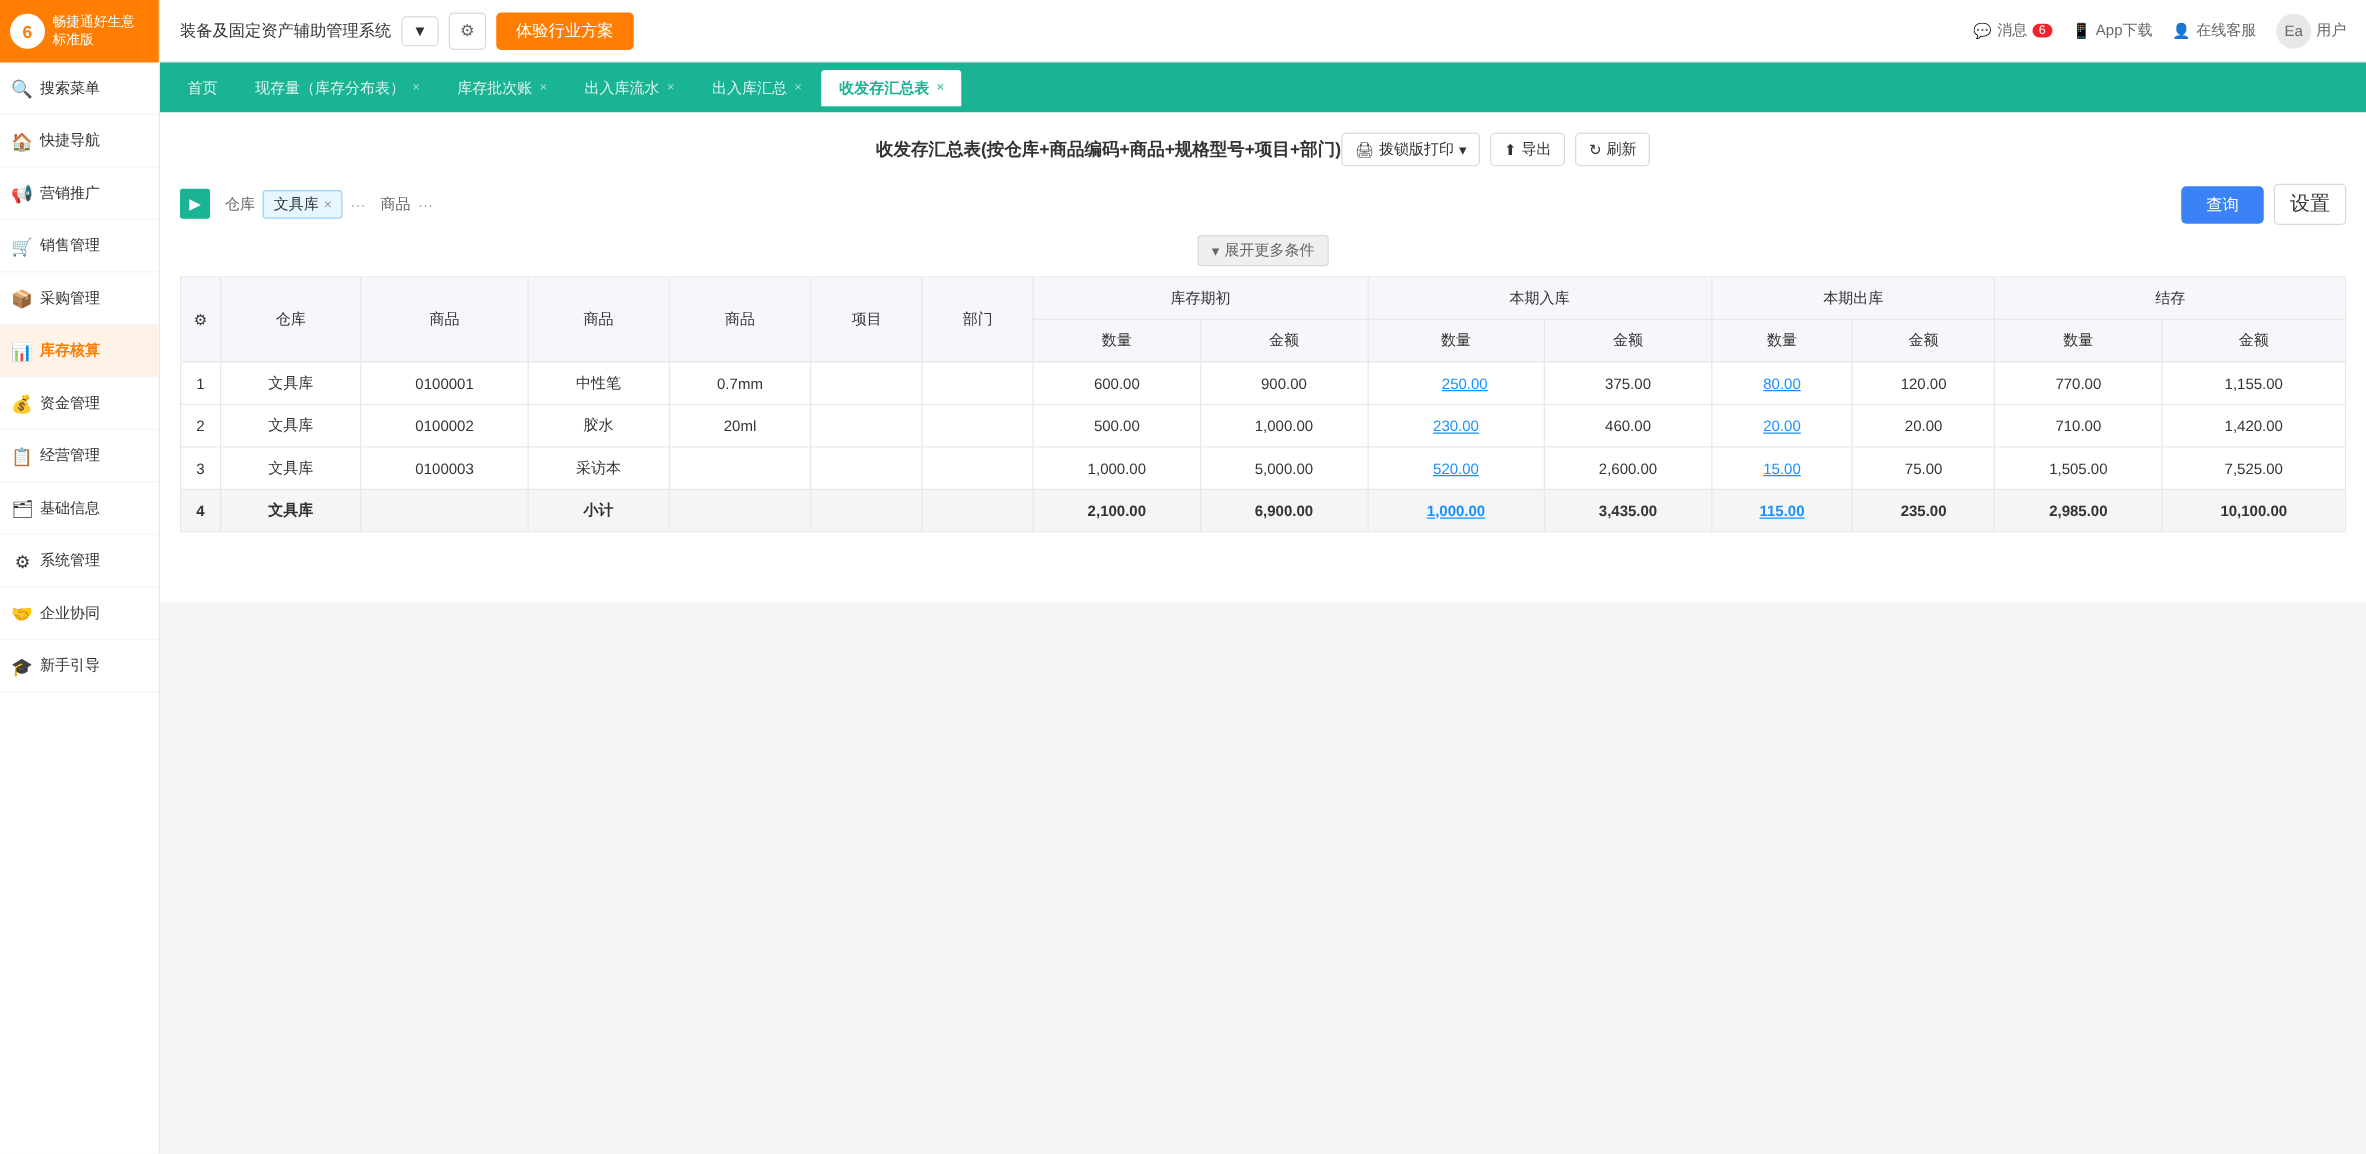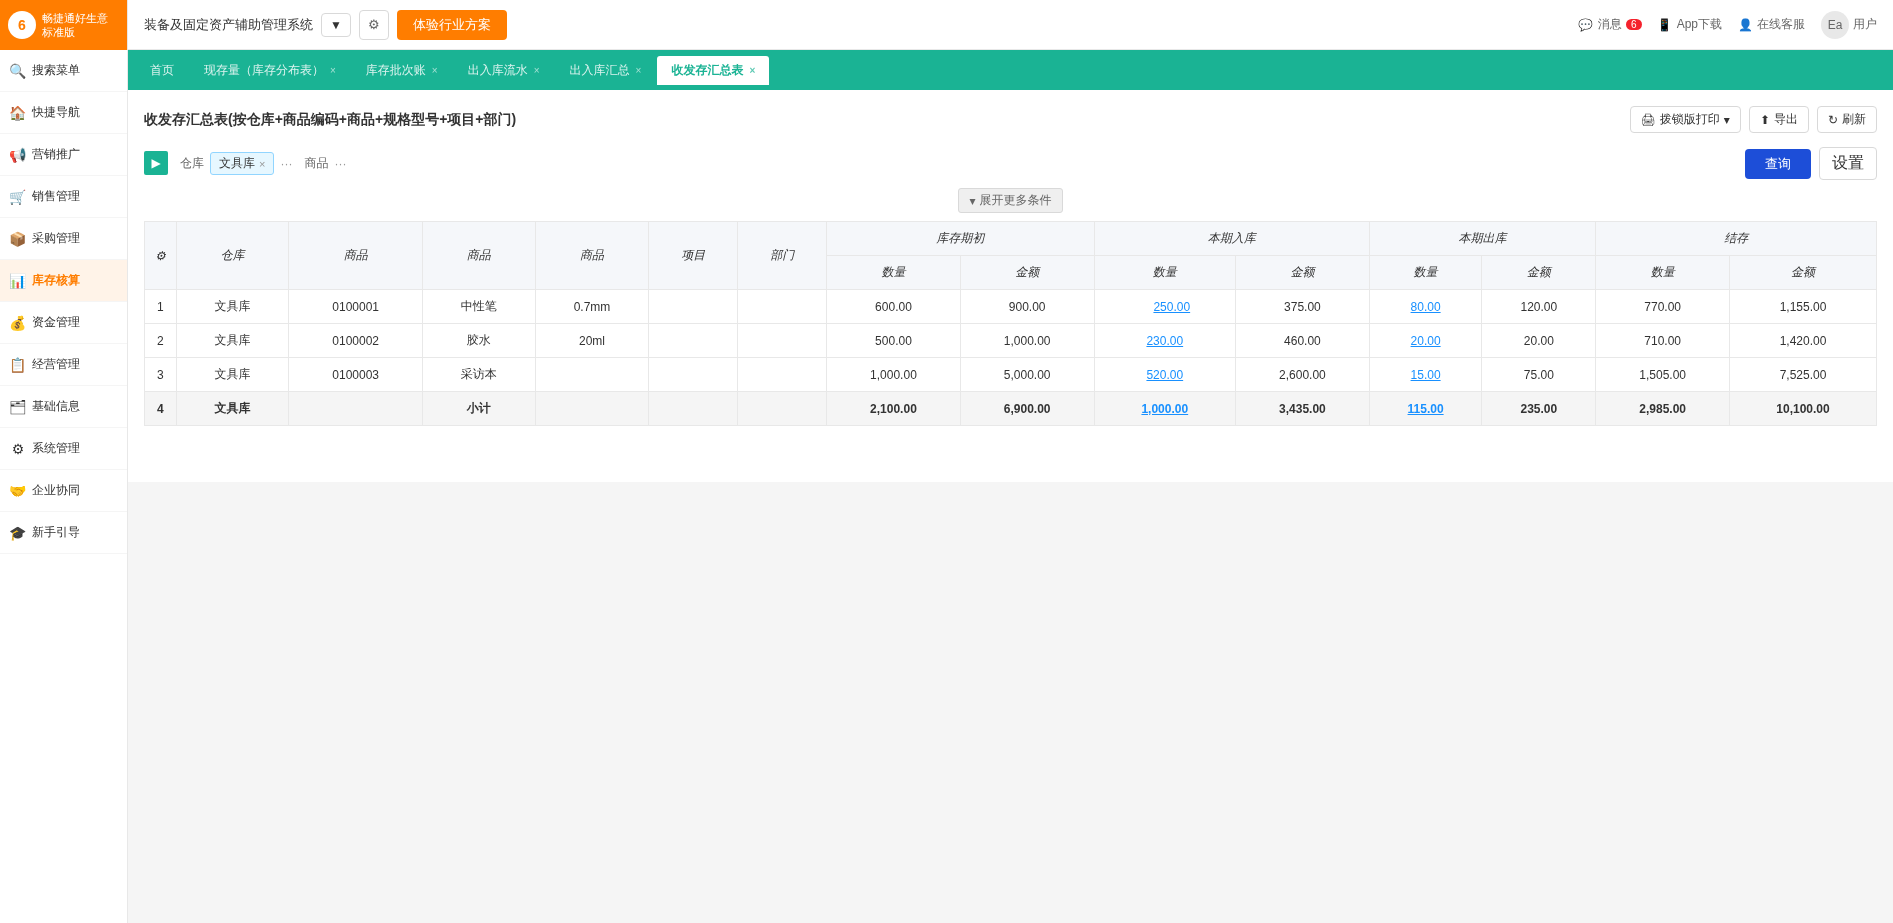"收发存汇总表(按仓库+商品编码+商品+规格型号+项目+部门)" .page-title { justify-content: space-between -> center }
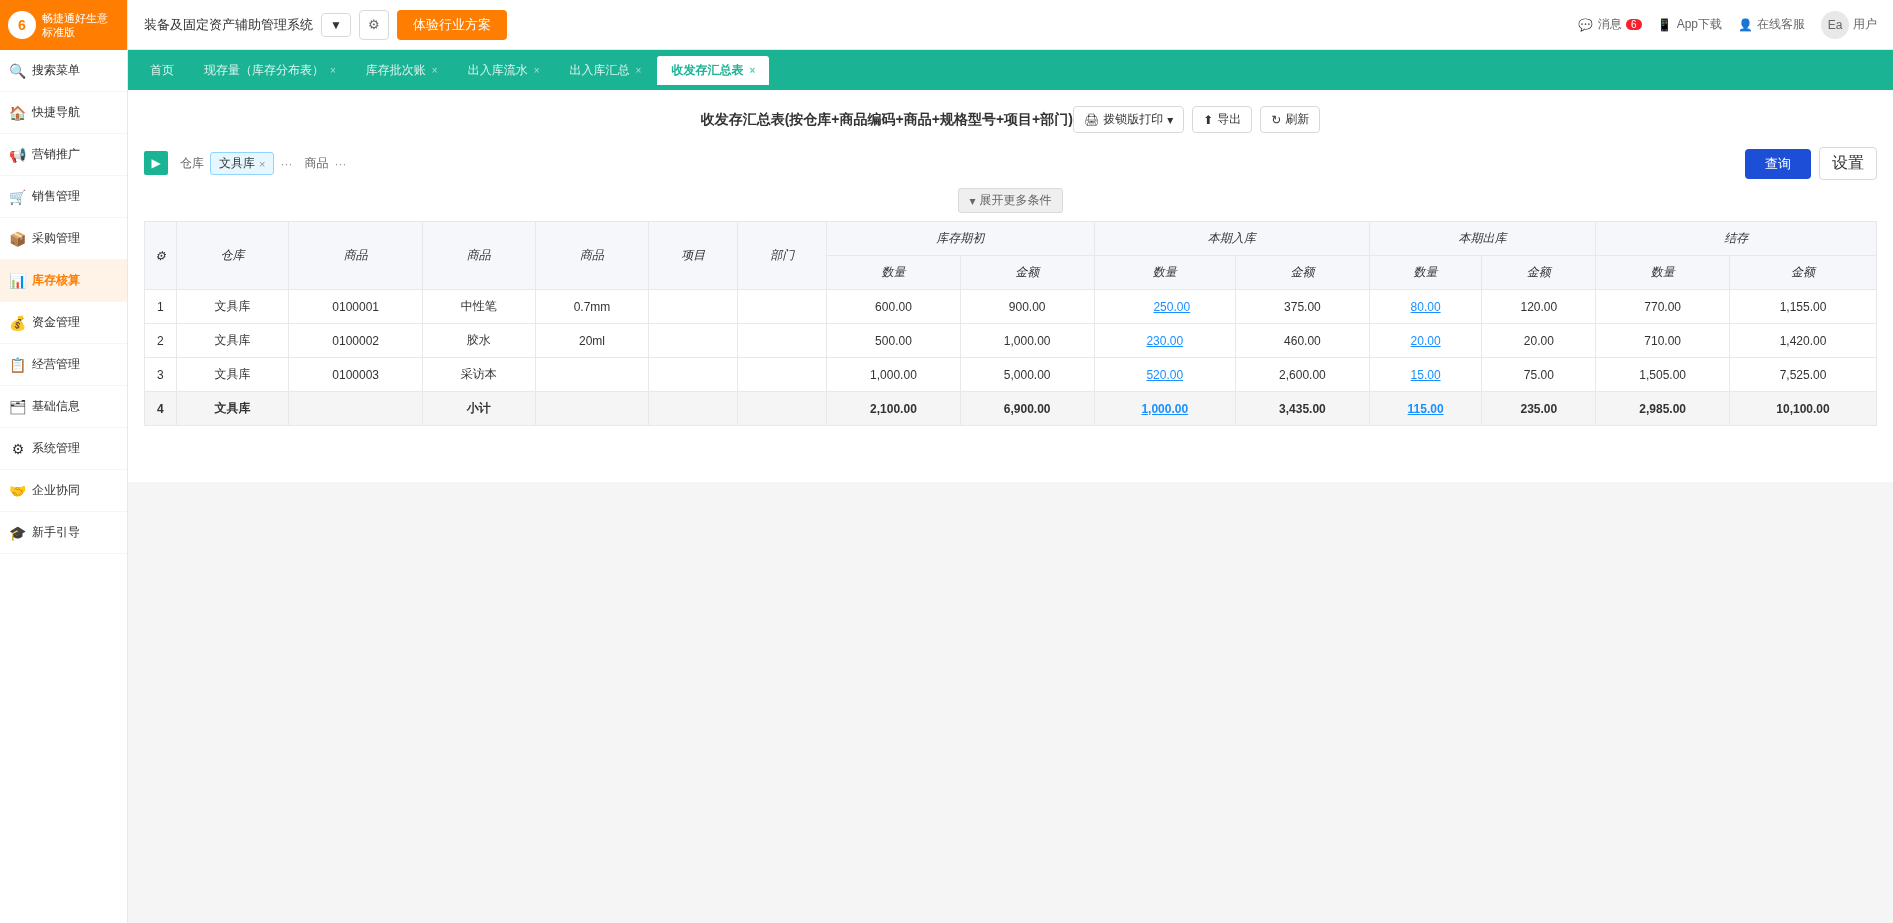"查询" .query-btn { background: #1d4ed8 -> #3b82f6 }
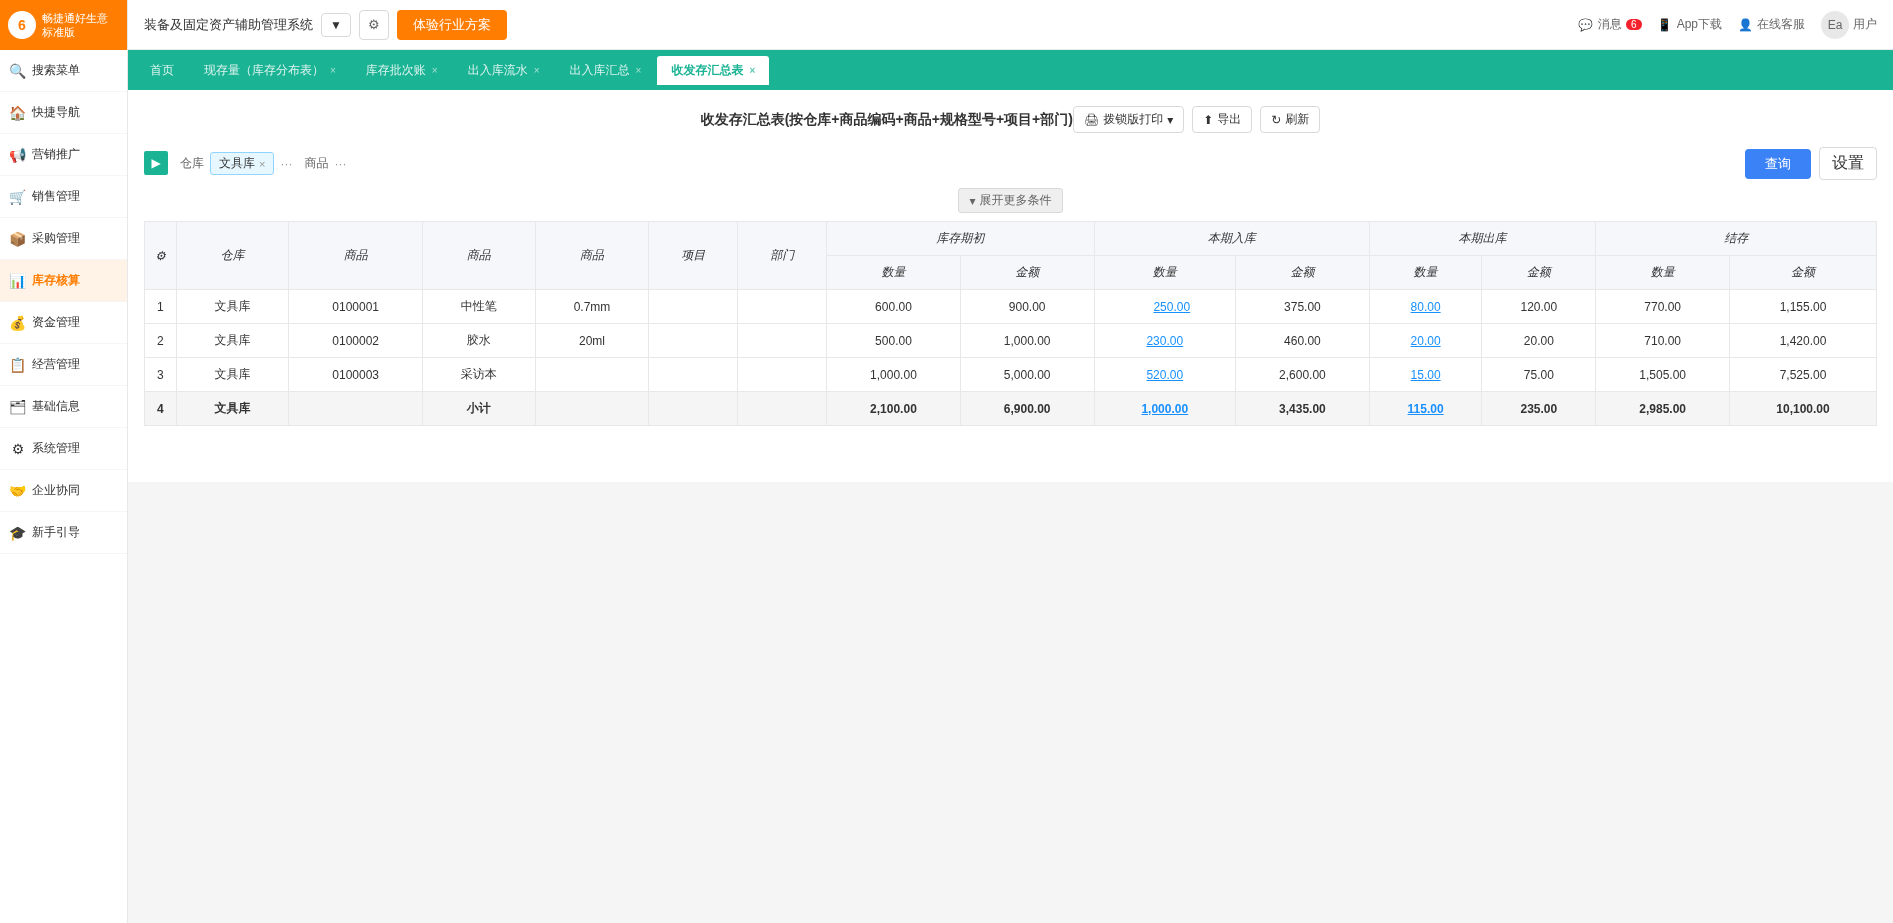"库存期初" .data-table th { font-style: italic -> none }
